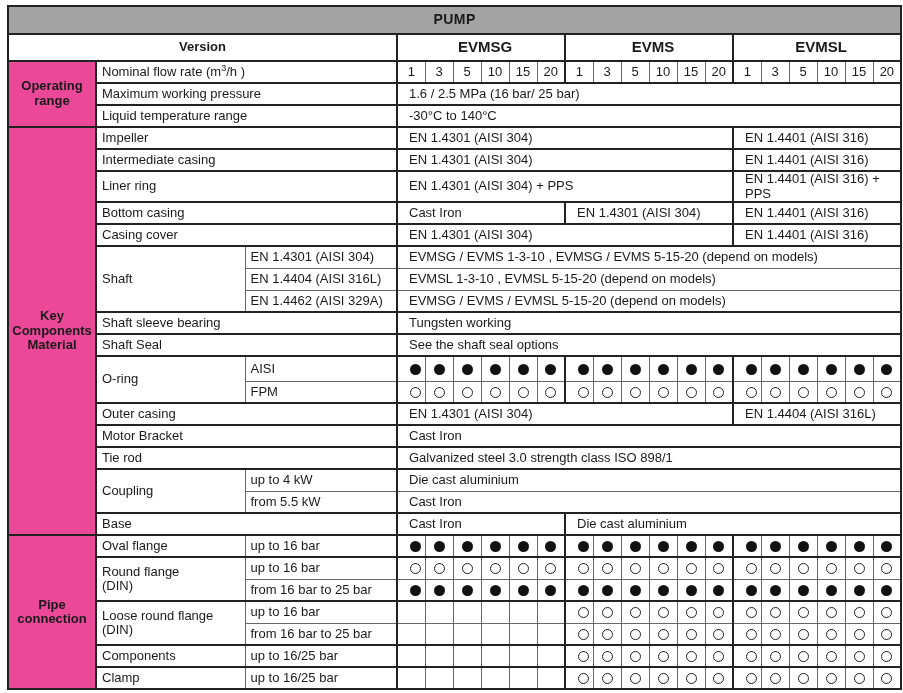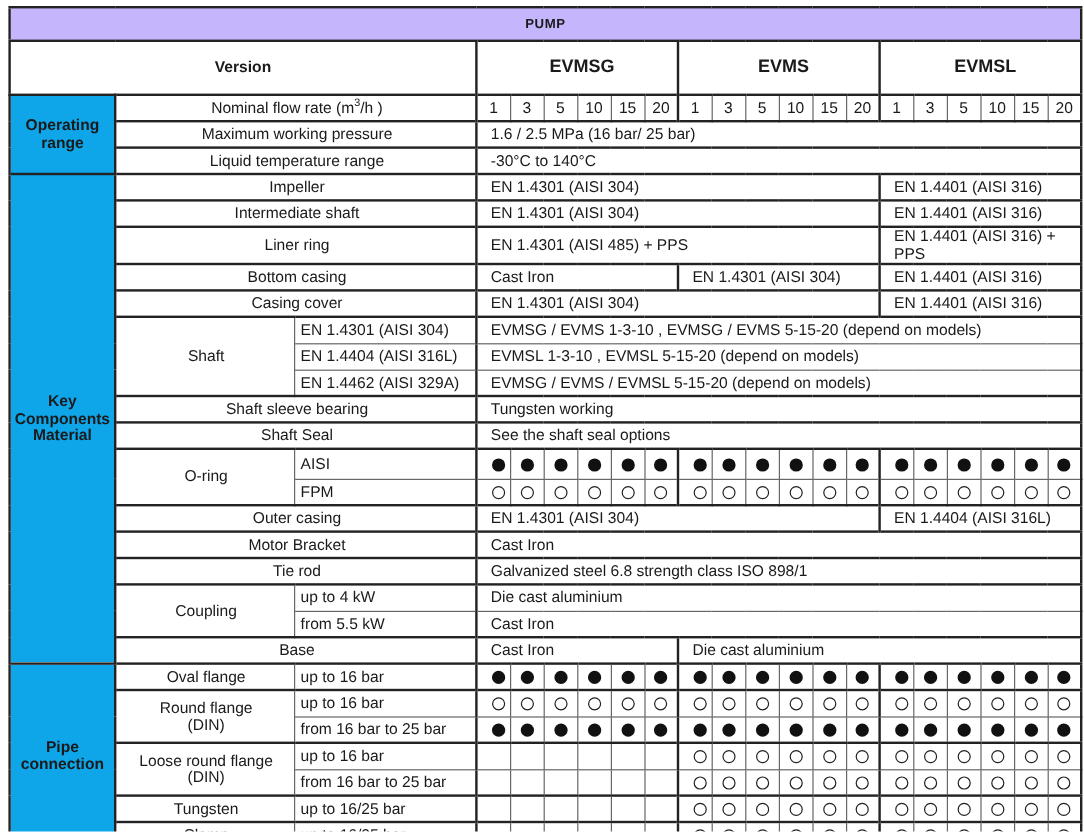"PUMP" td.title-cell { background: #c4b5fd -> #a3a3a3; font-size: 11px -> 14px }
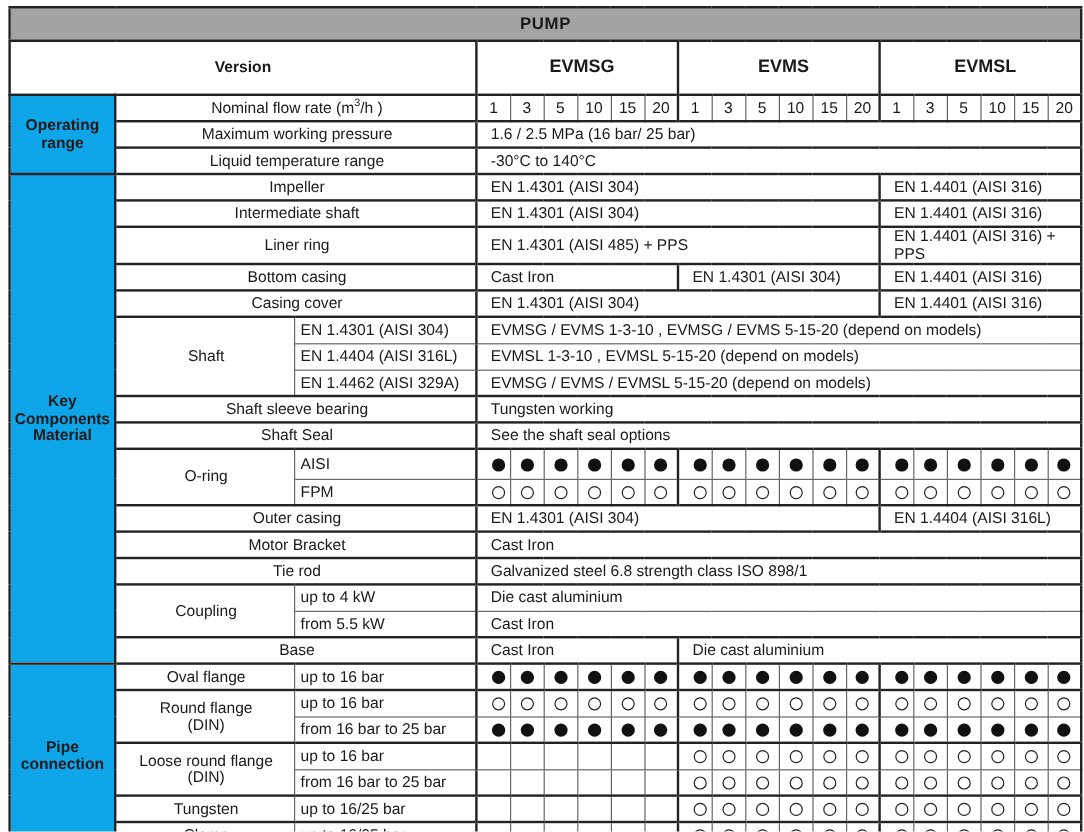"Version" tr.h-ver { height: 45px -> 27px }
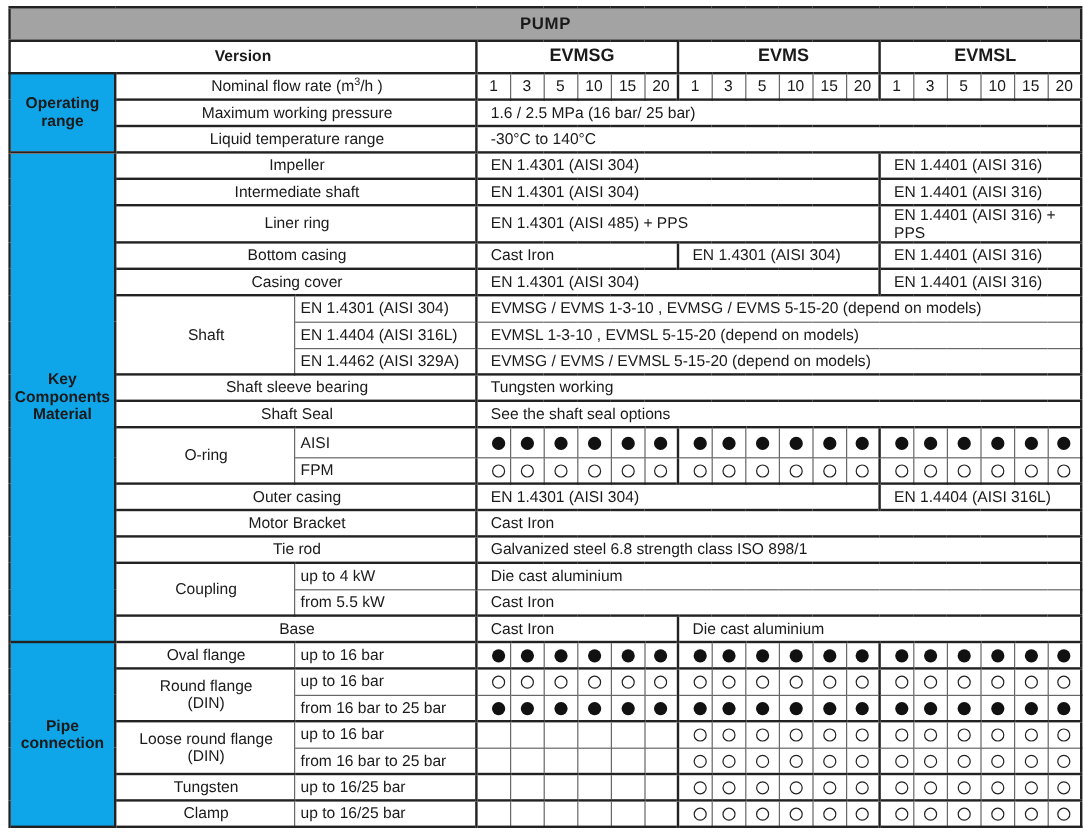"Nominal flow rate (m3/h )" td.lbl { text-align: center -> left }
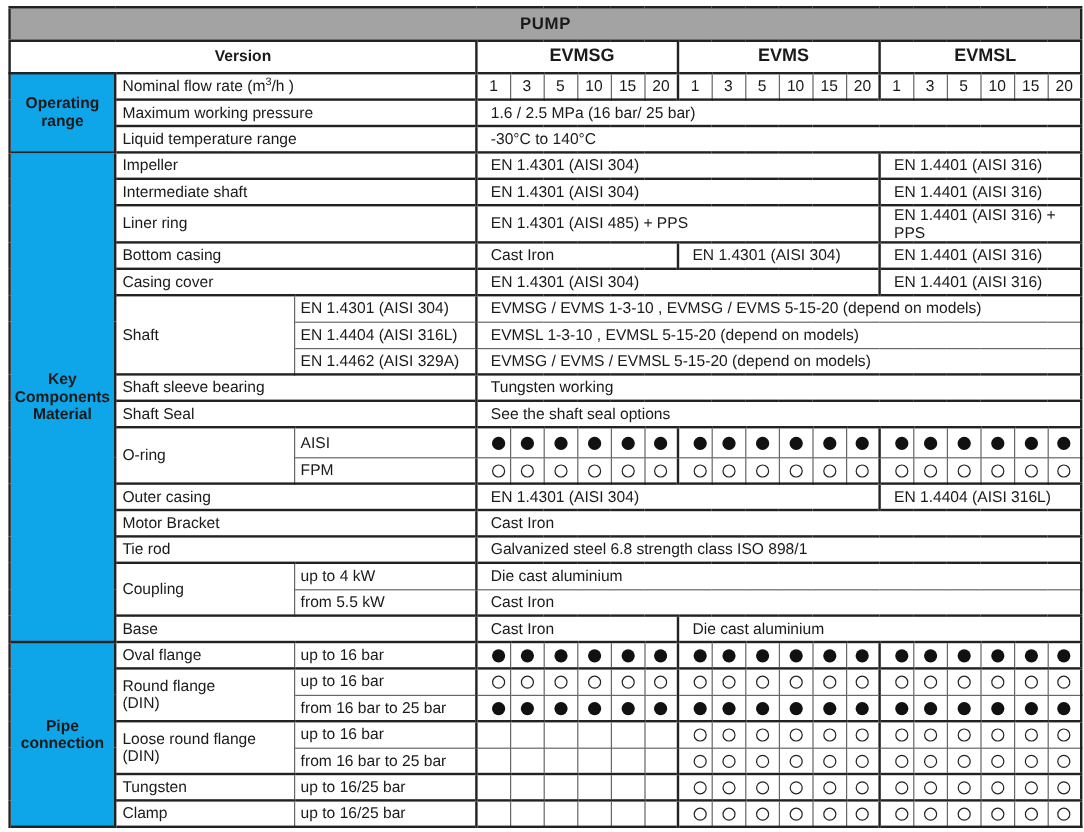"Operating range" td.sec { background: #0ea5e9 -> #ec4899 }
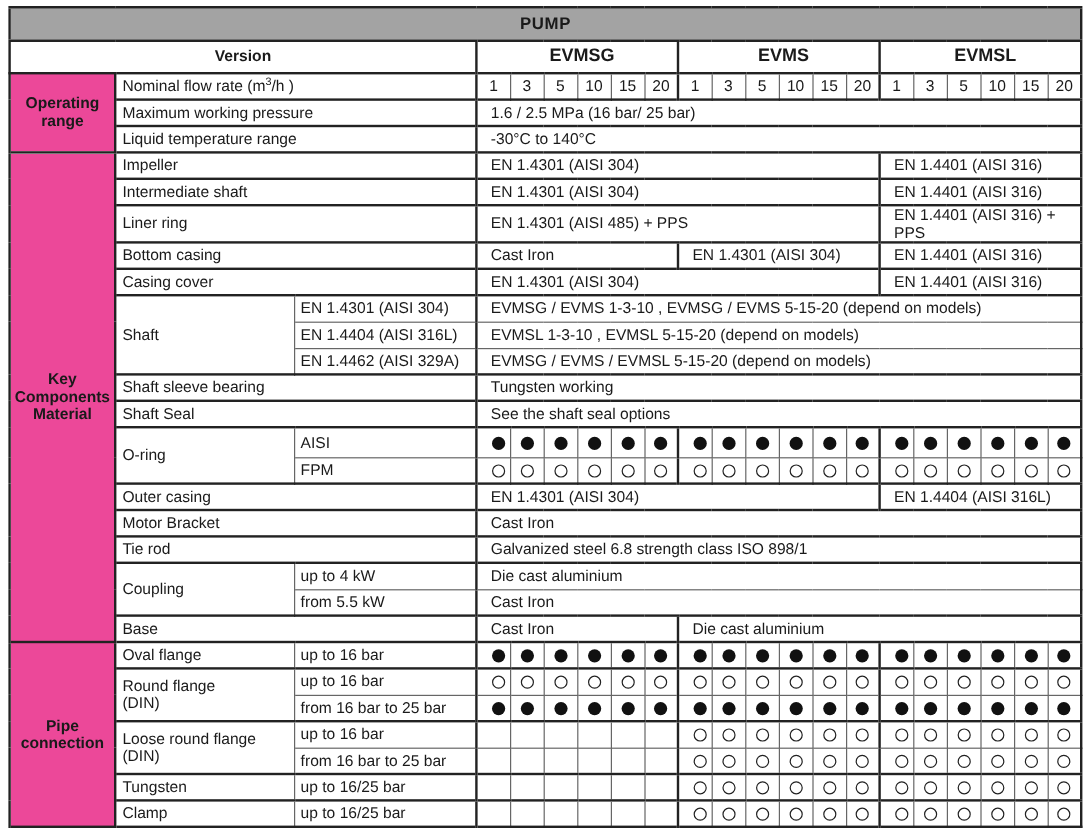"Intermediate shaft" td.lbl { text: shaft -> casing }
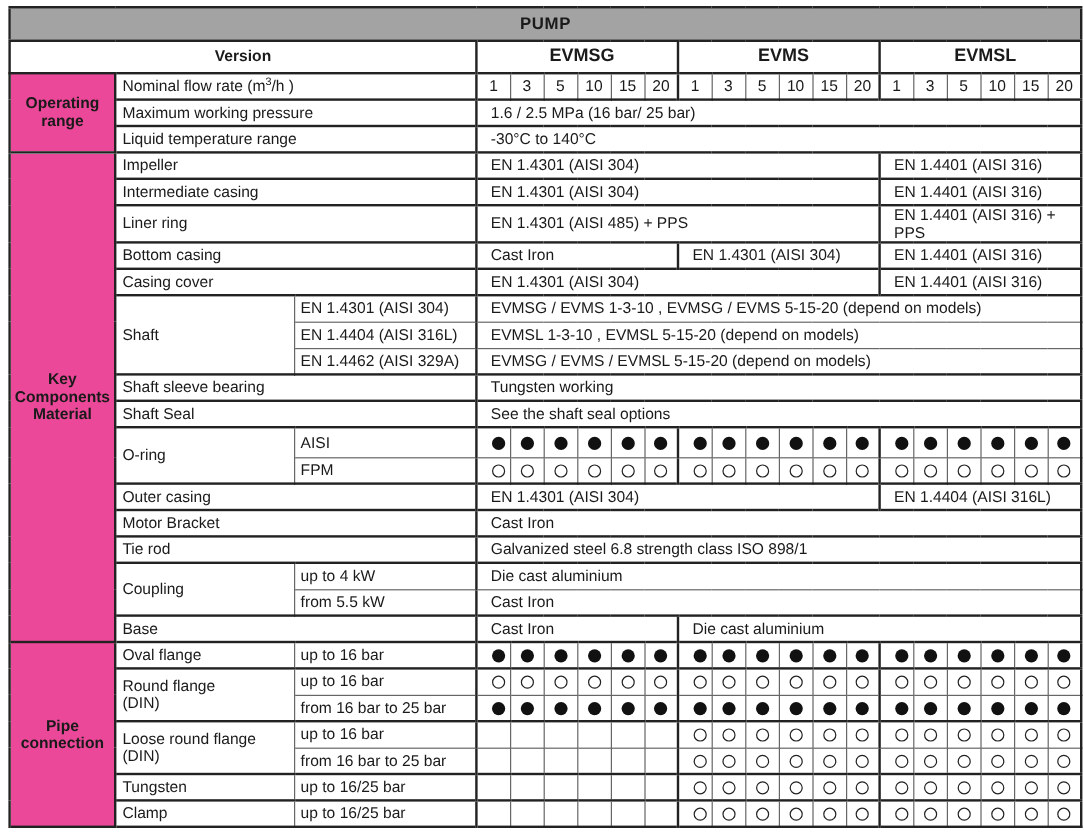"EN 1.4301 (AISI 485) +" td.val { text: 485 -> 304 }
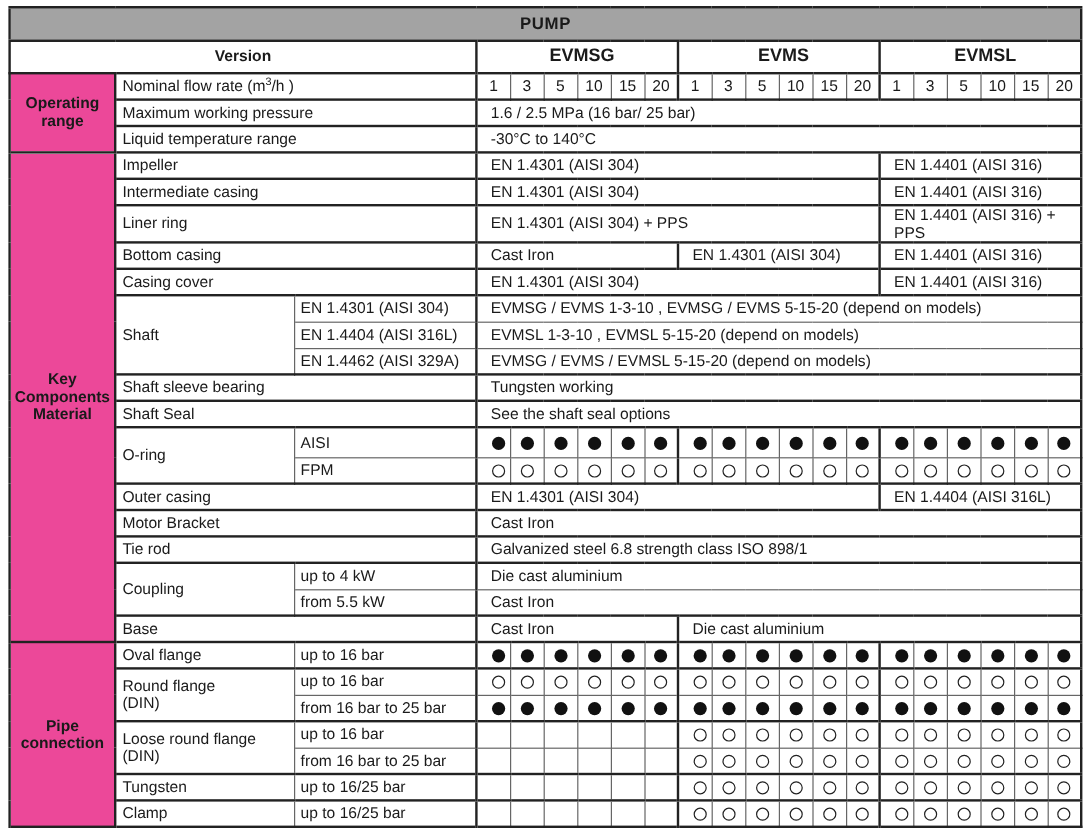"Galvanized steel 6.8 strength class" td.val { text: 6.8 -> 3.0 }
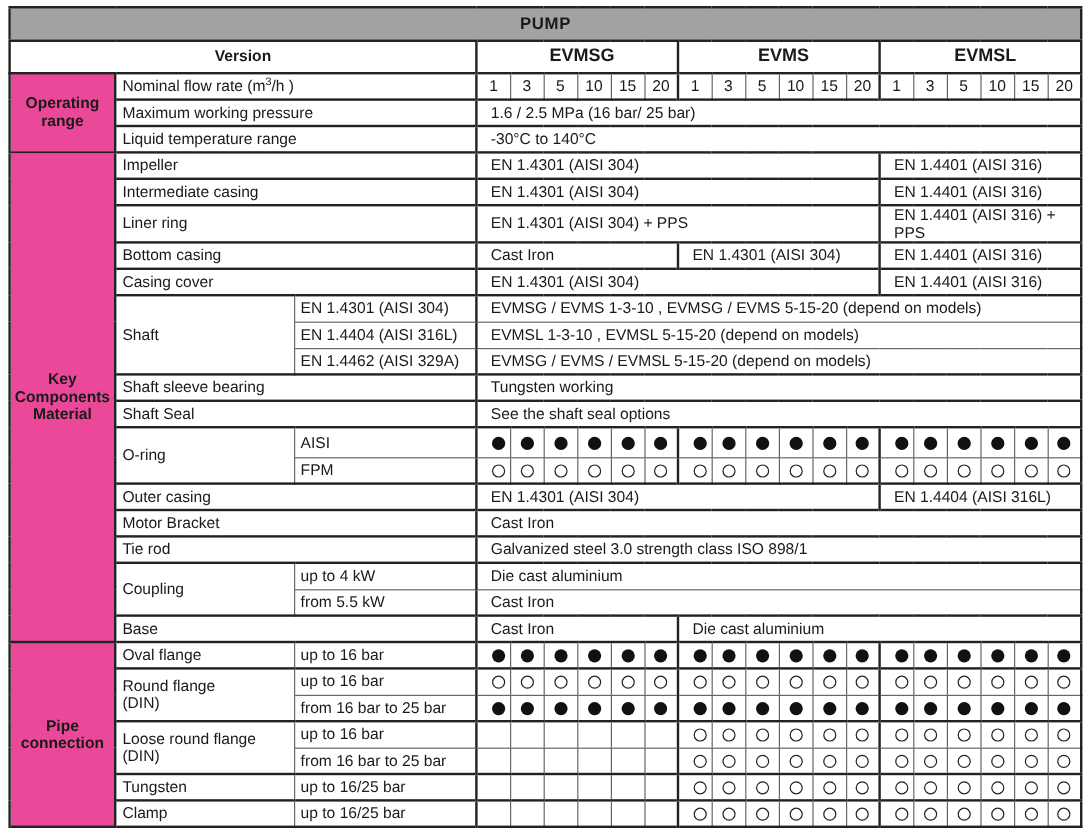"Tungsten" td.lbl { text: Tungsten -> Components }
